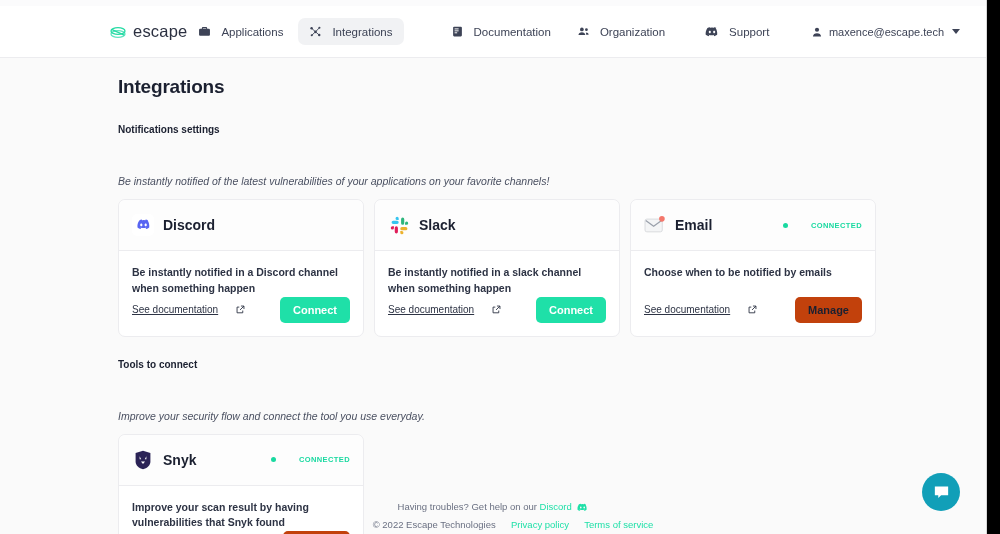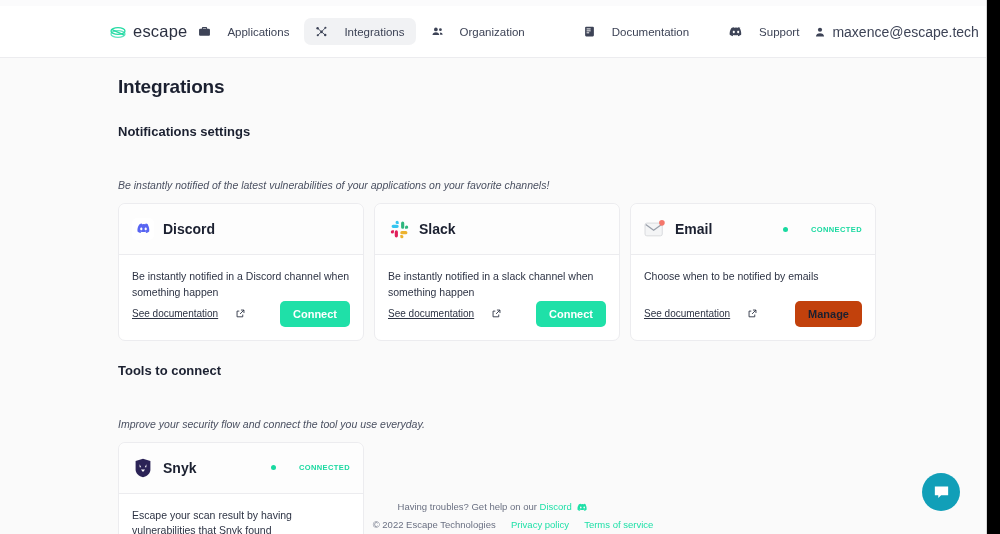"Applications" .nav-item { gap: 16px -> 10px }
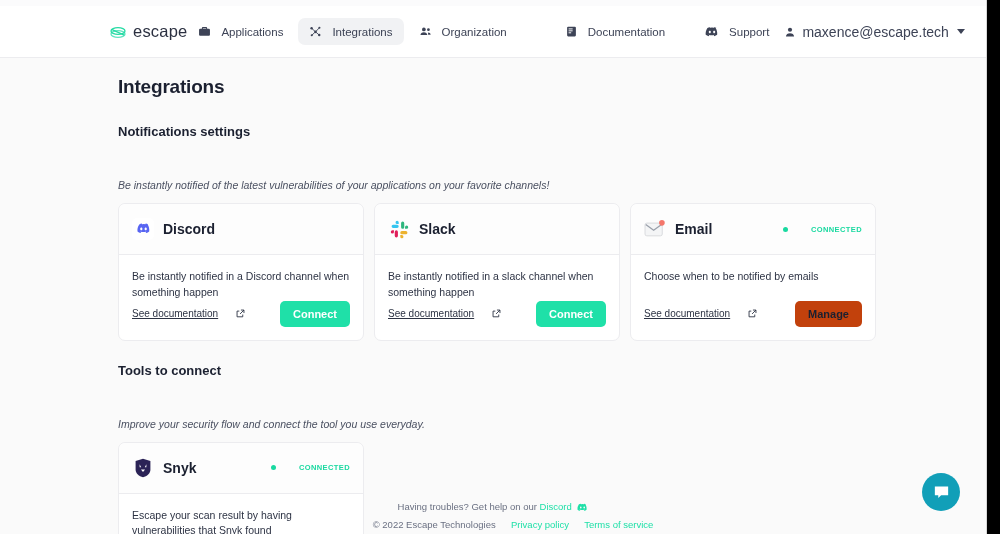"Organization" div.nav-item { order: before "Documentation" -> after "Documentation" }
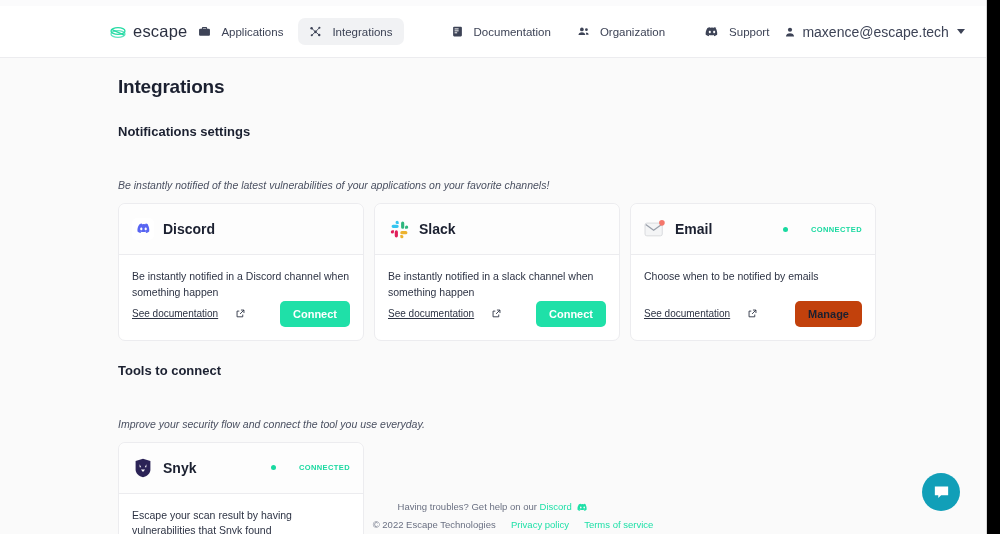"maxence@escape.tech" #account { font-size: 14px -> 11px }
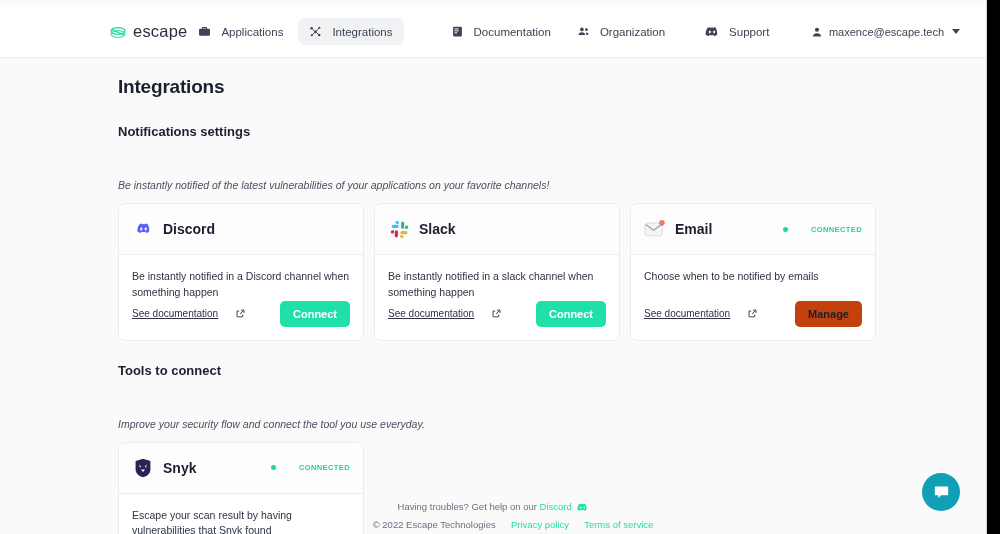"Notifications settings" .section-title { font-size: 13px -> 10px }
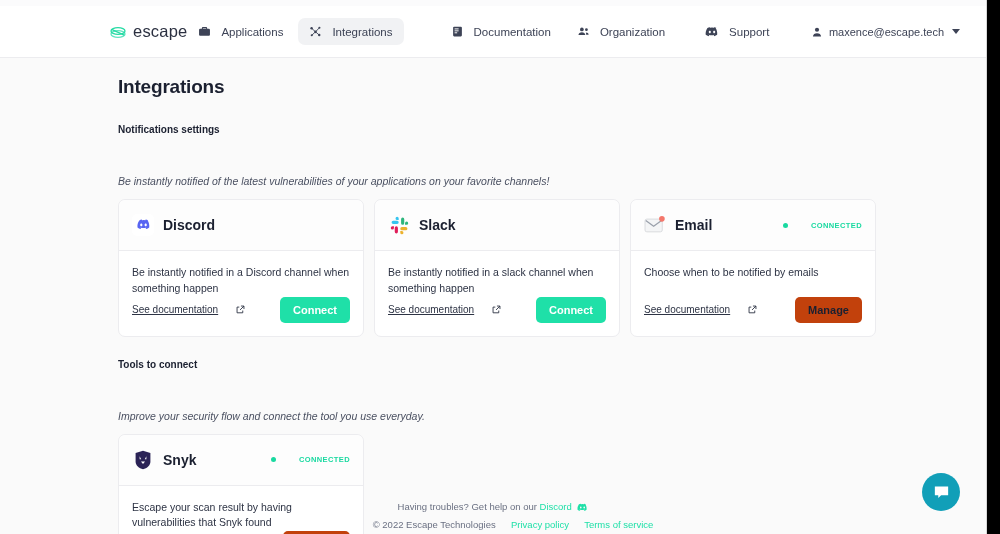"Be instantly notified in a" .card-body { font-weight: none -> bold }
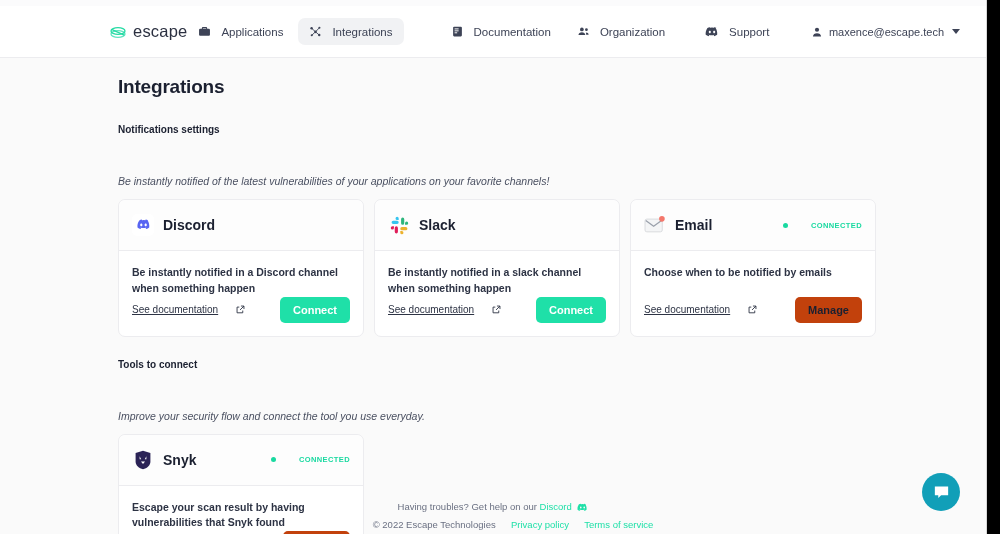"Escape your scan result by" div.card-desc { text: Escape -> Improve }
